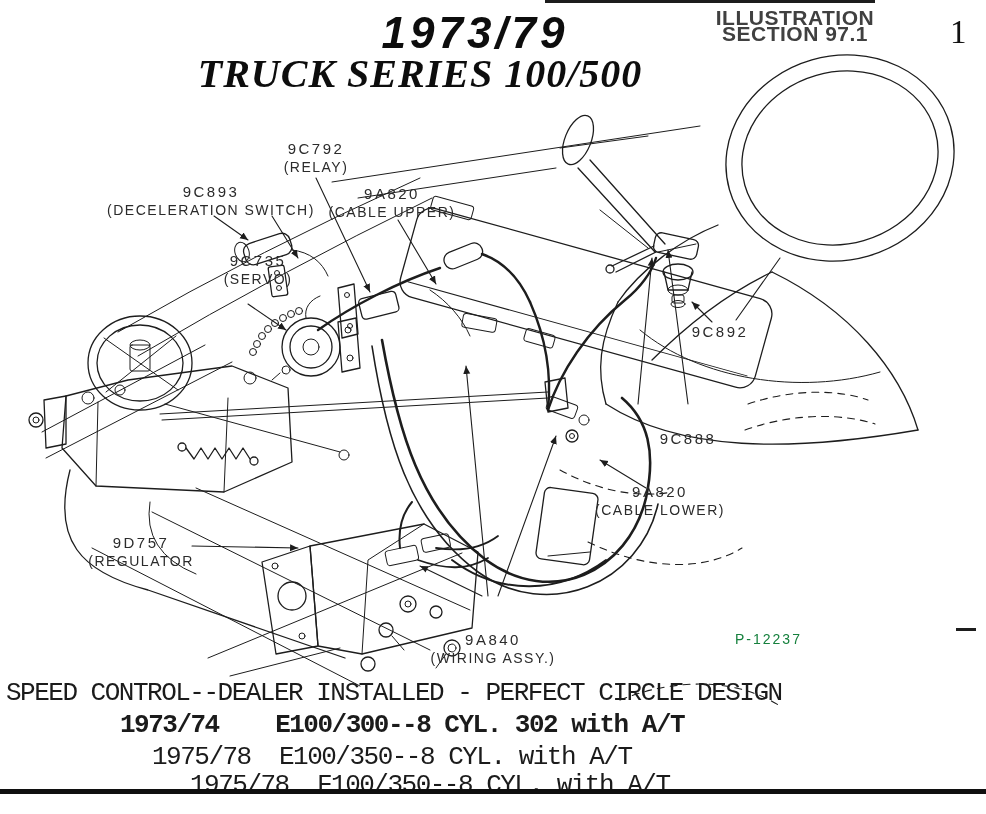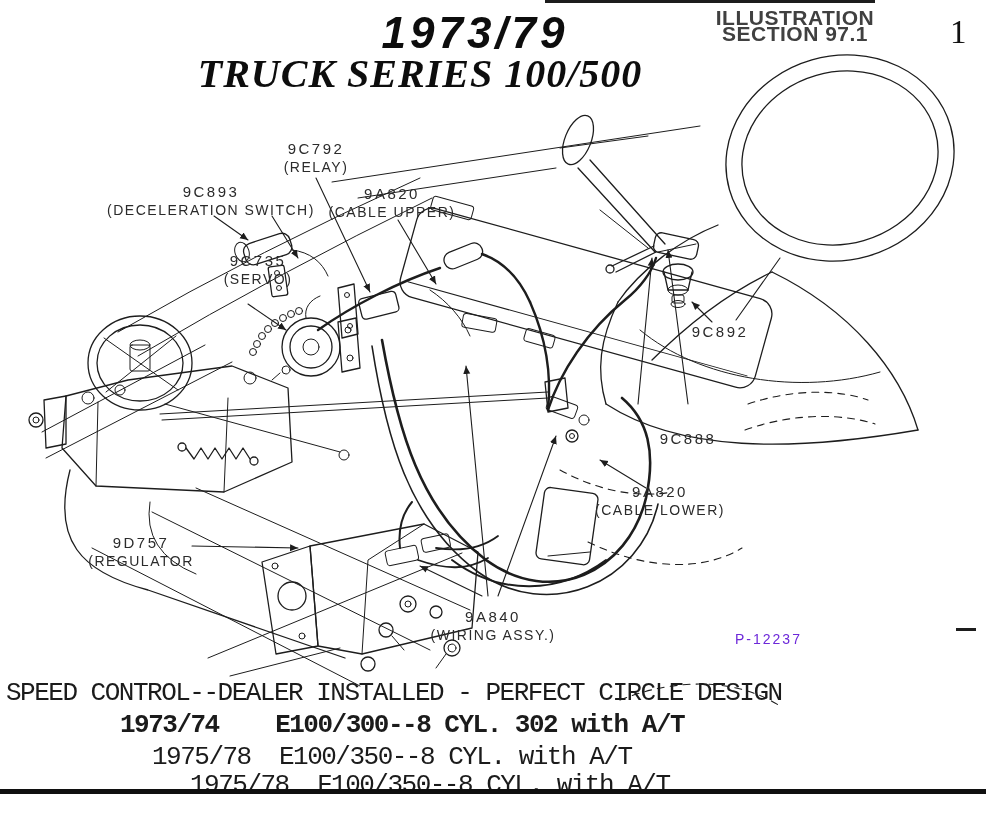"9A840" div.part-label { top: 607px -> 630px }
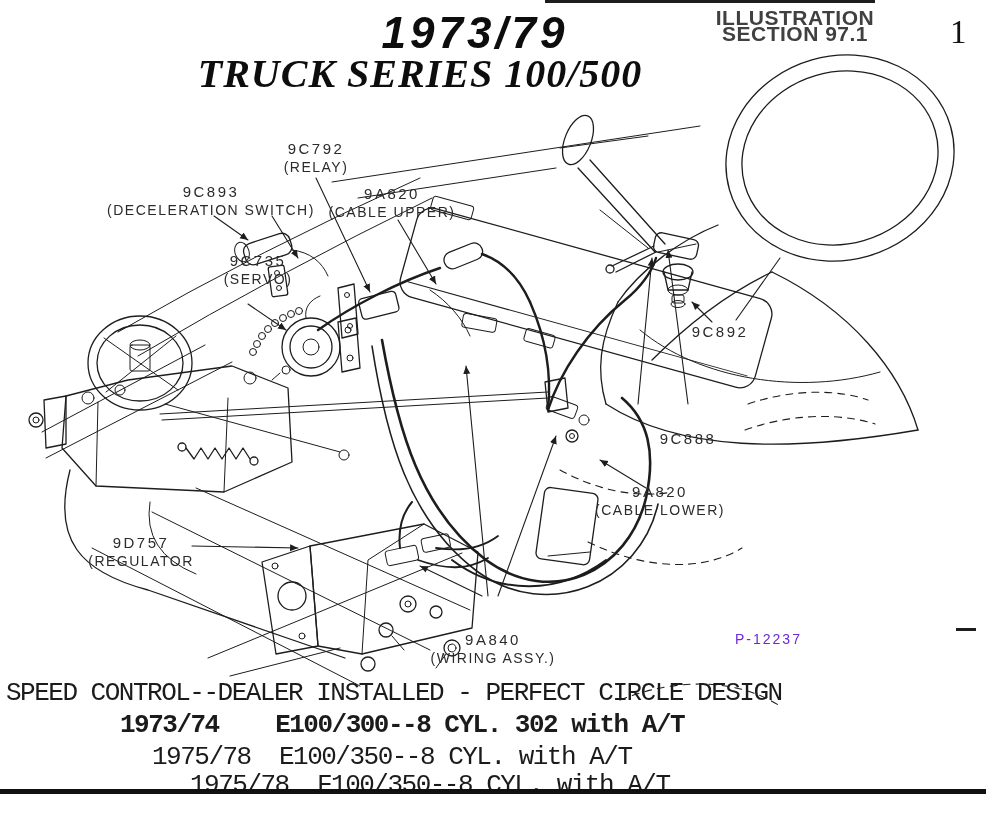"P-12237" .fig-num { color: #6d28d9 -> #15803d }
